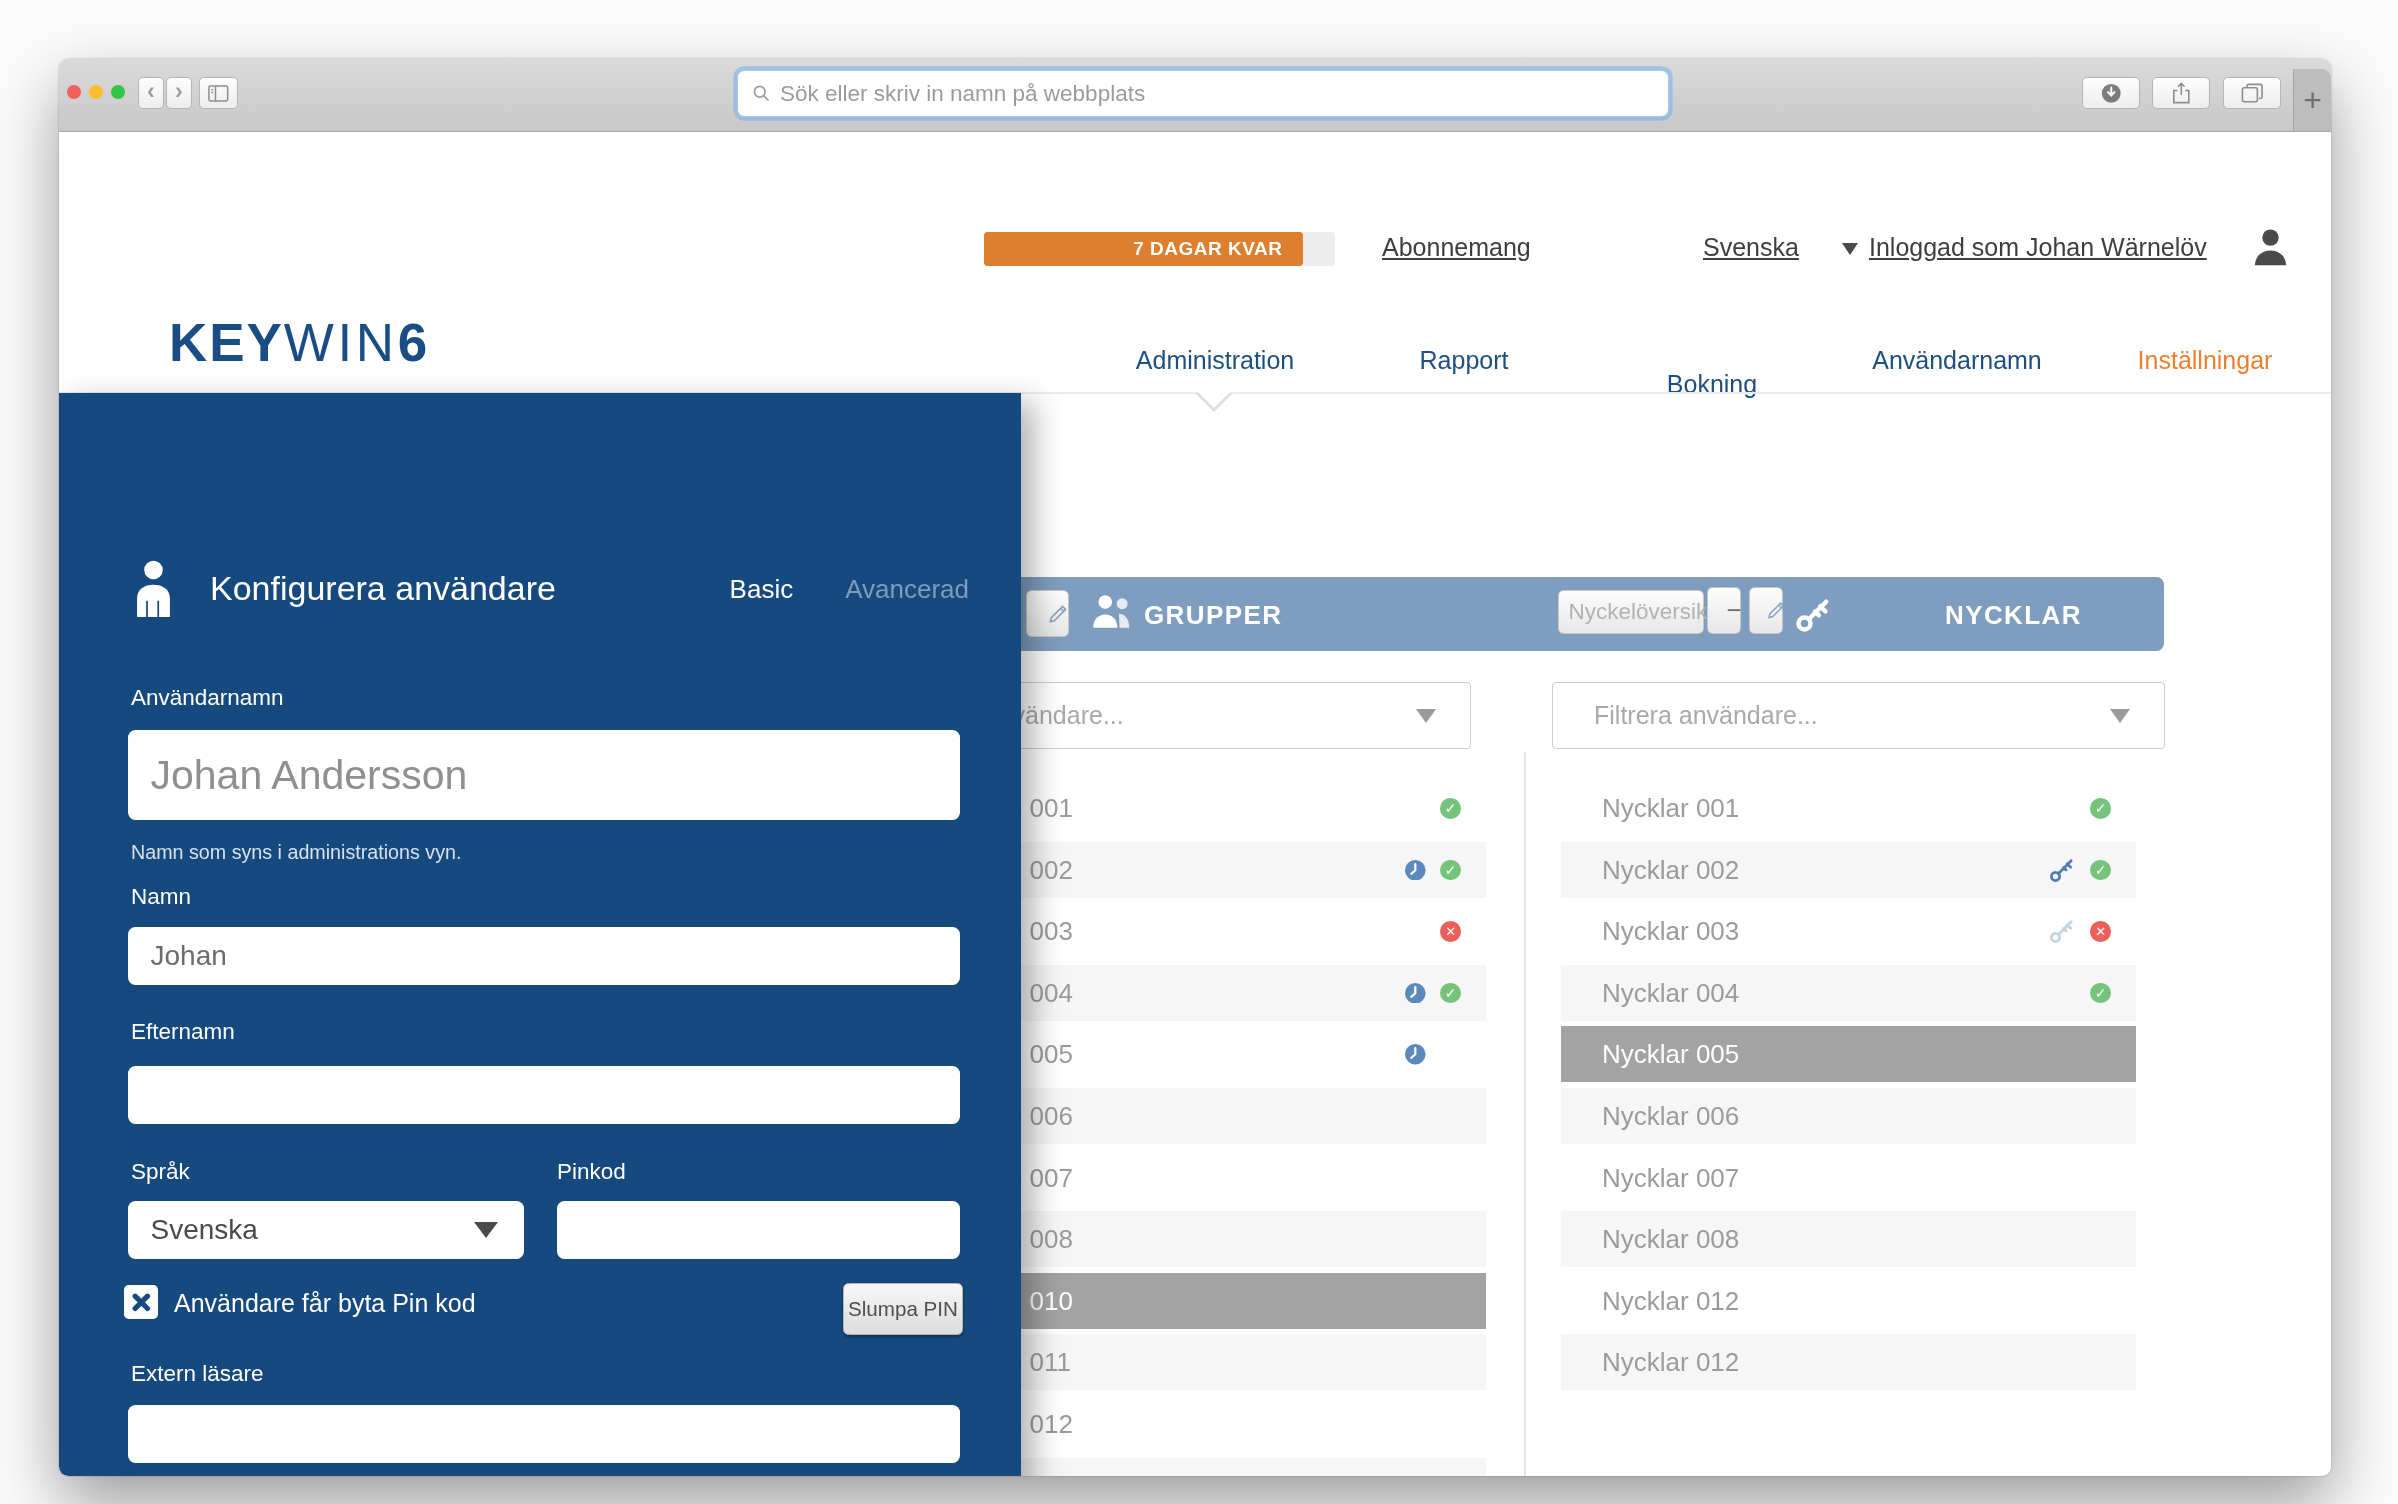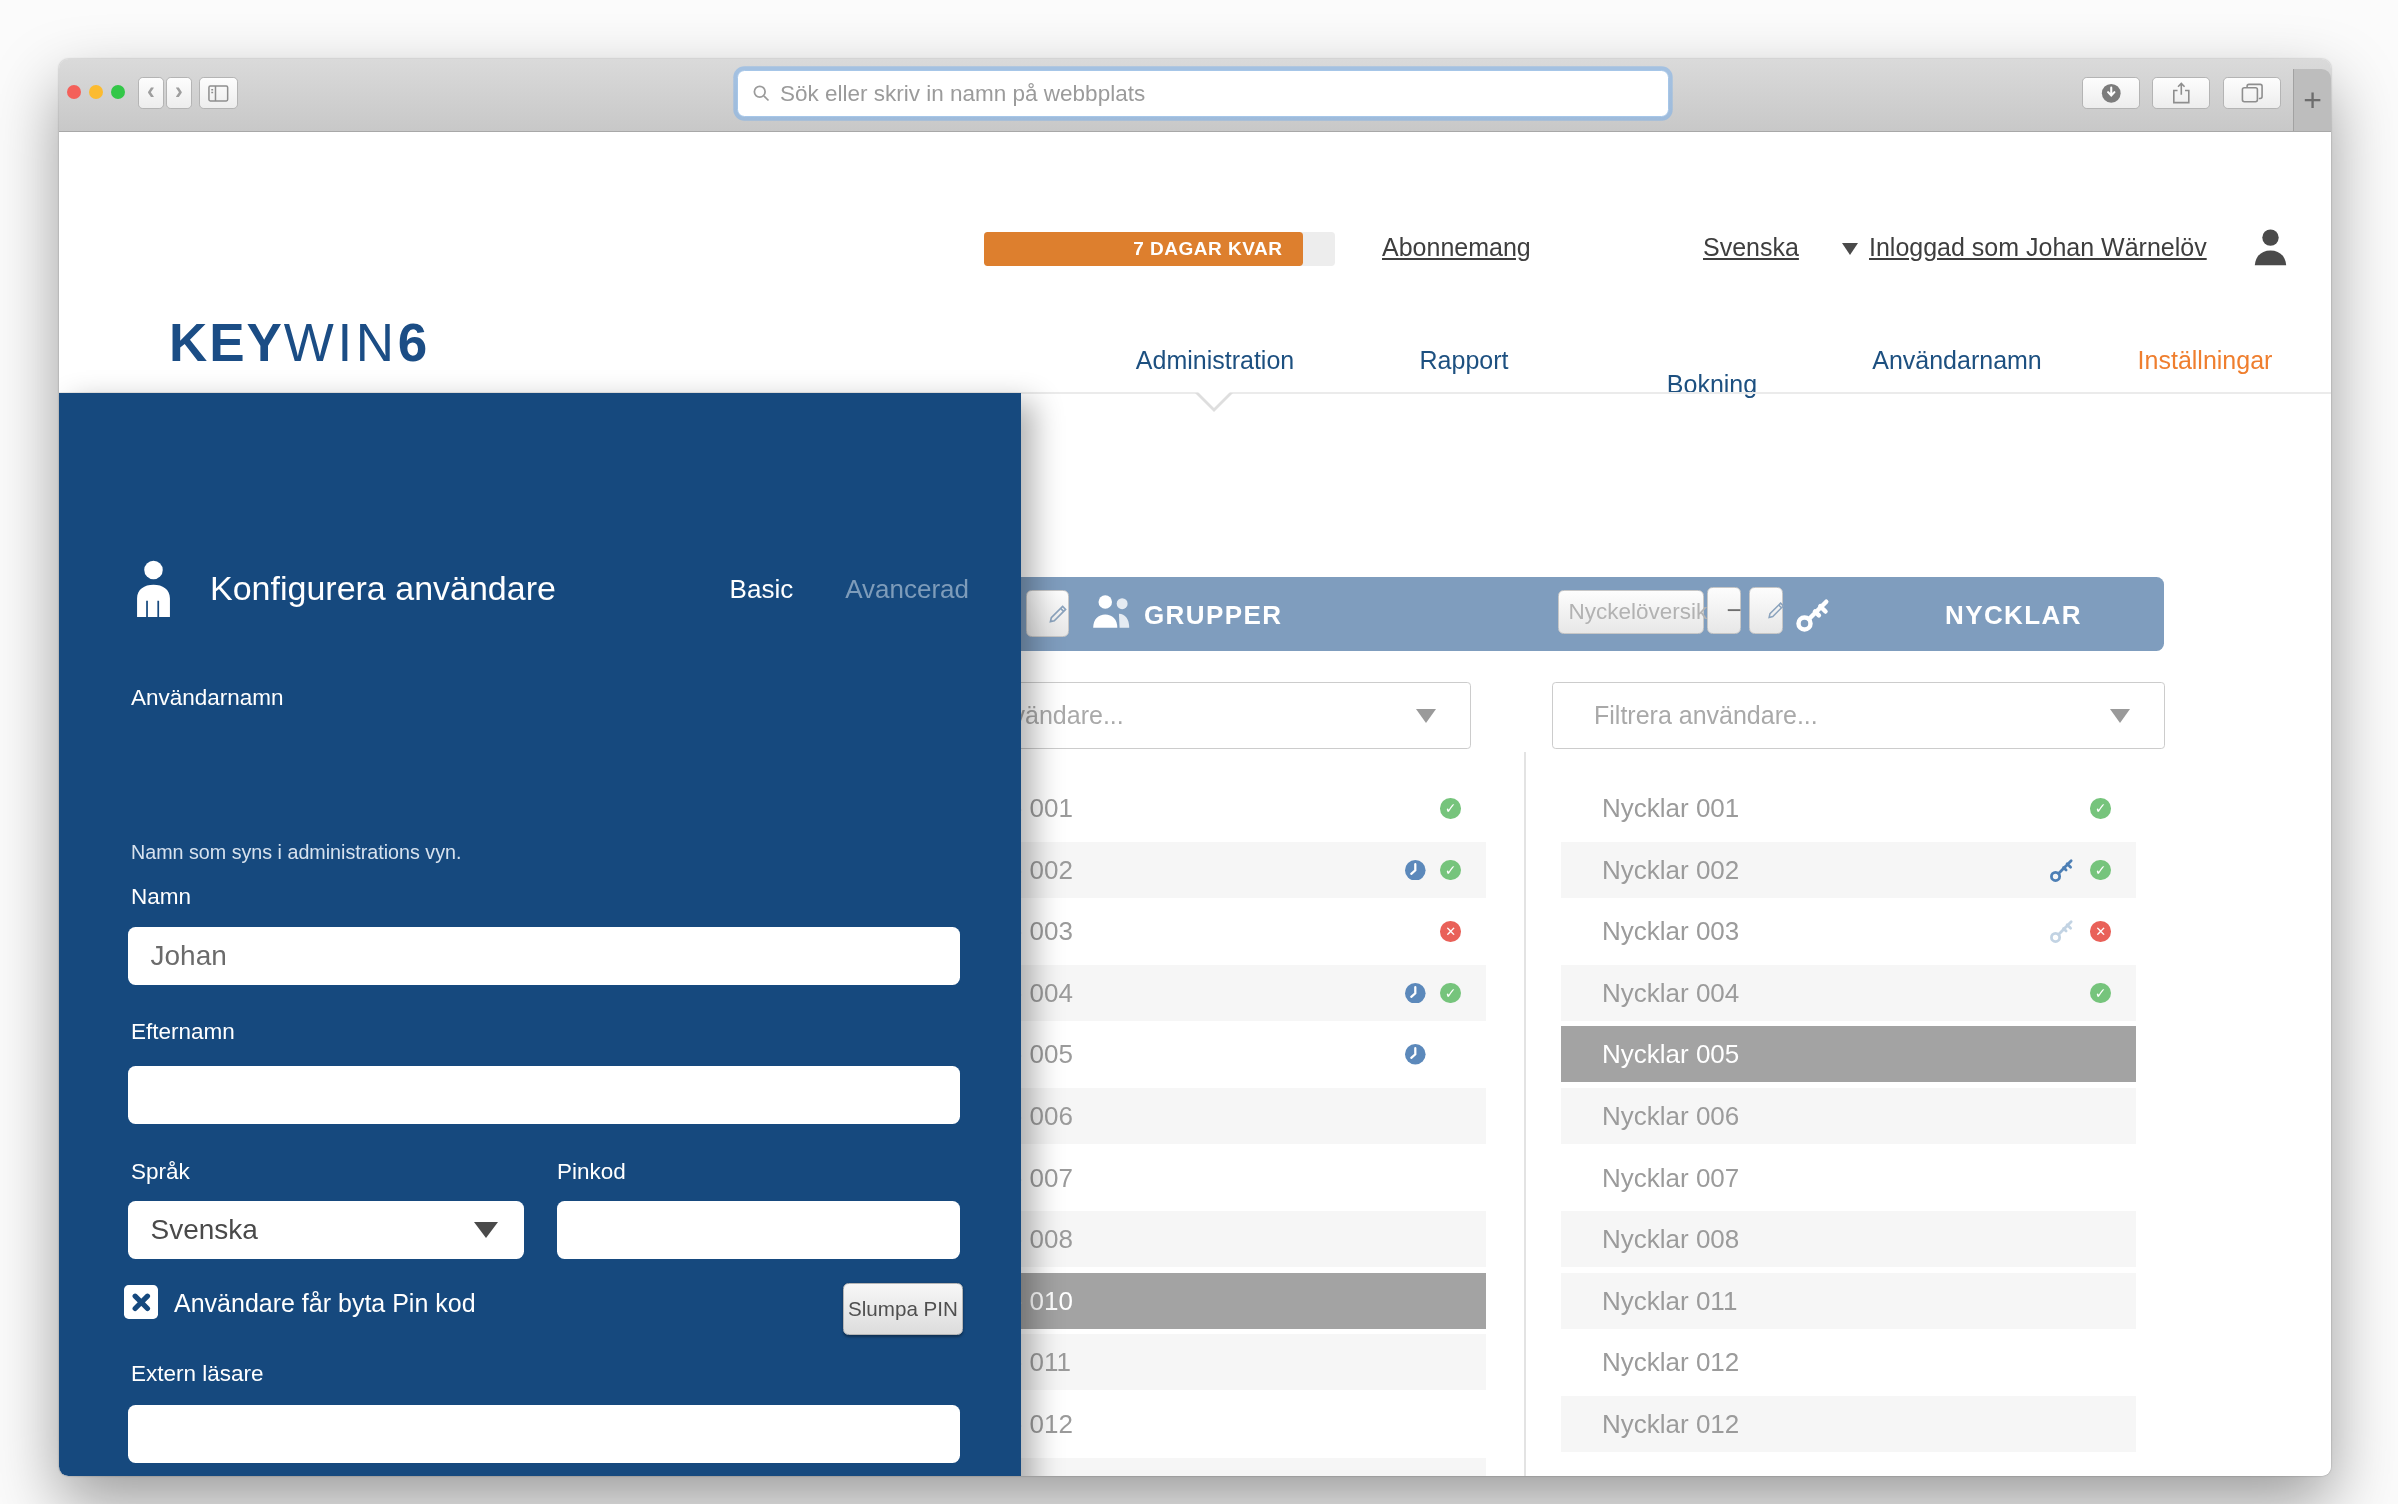"Johan Andersson" div.m-input { html: none -> <div> <span>Johan Andersson</span> </div> }
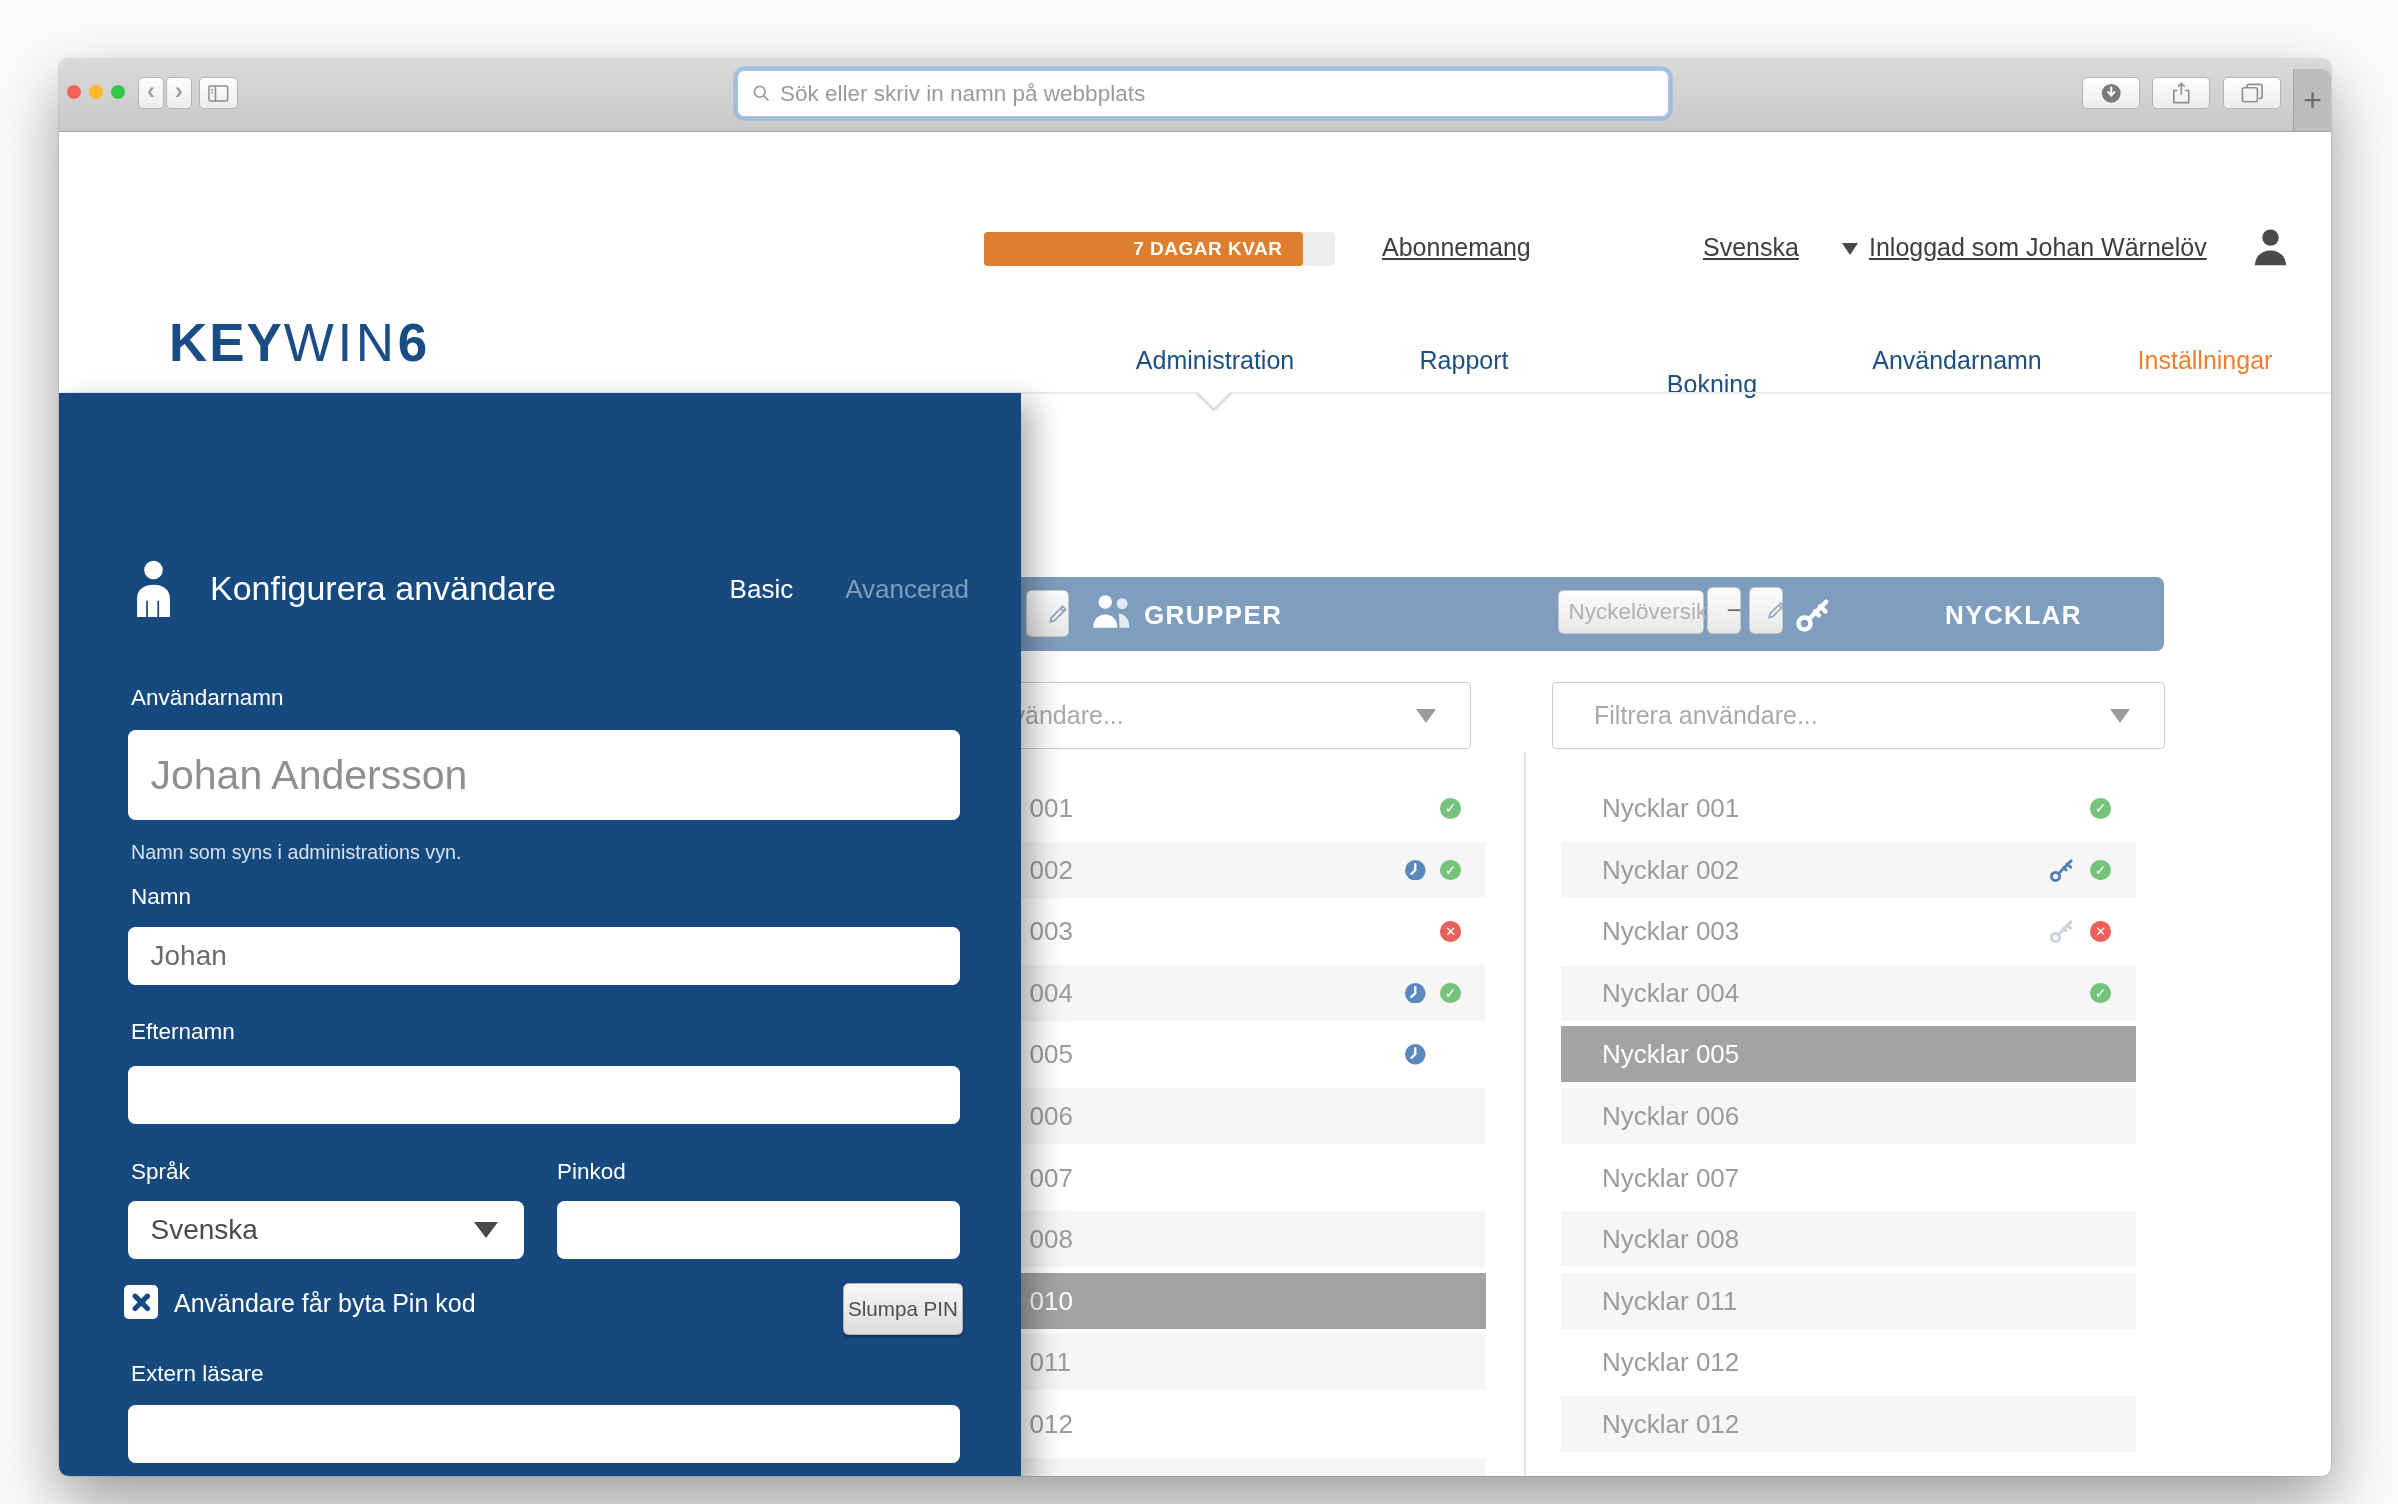"Nycklar 011" div.row { html: <div><span>Nycklar 011</span></div> -> none }
